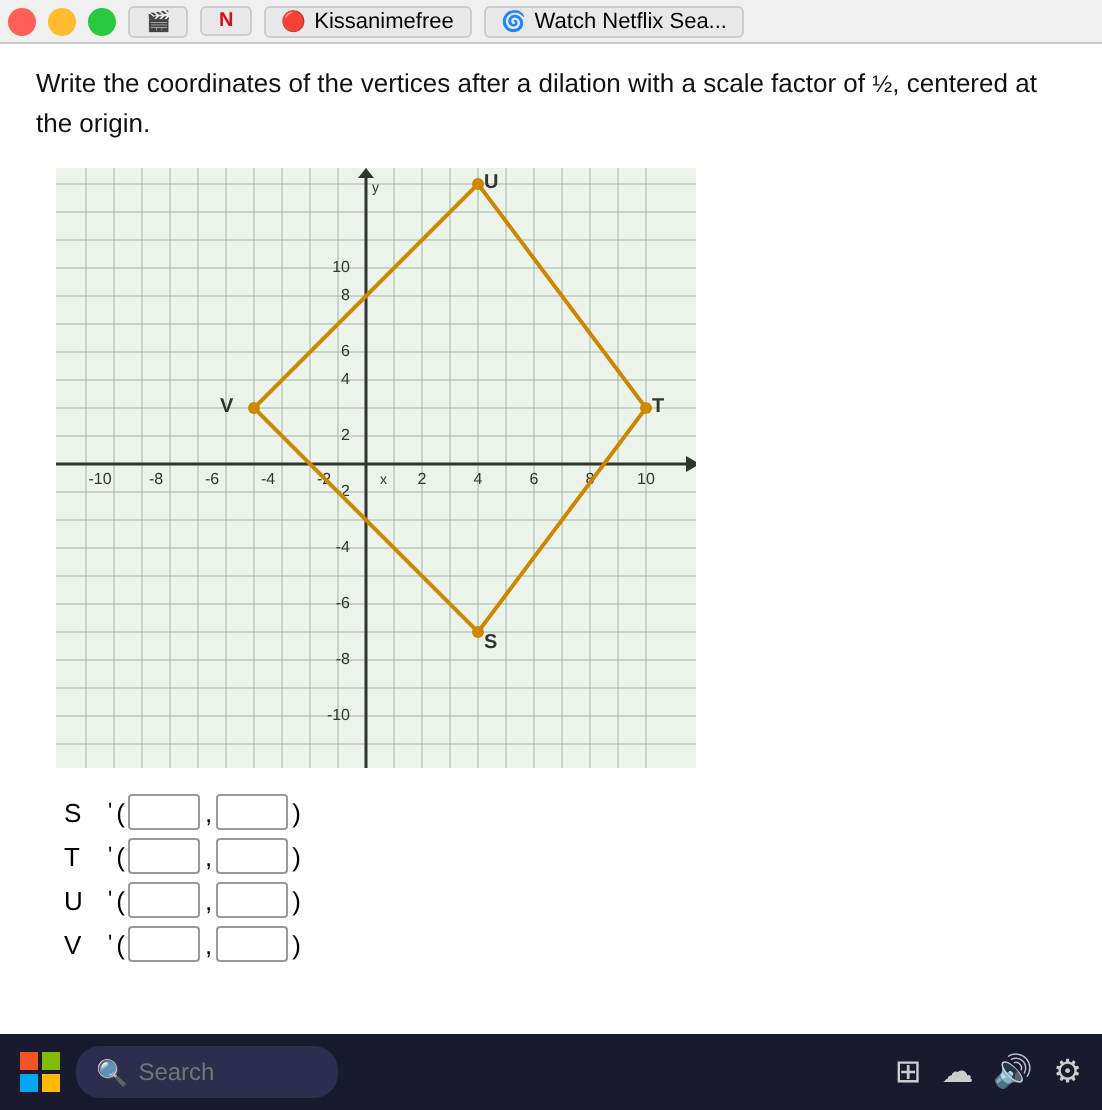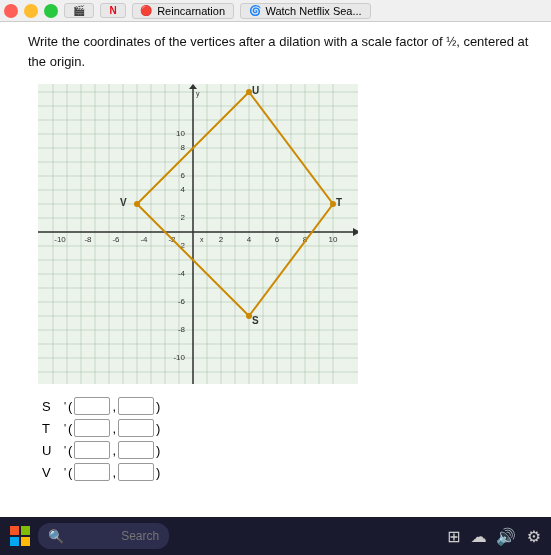"Reincarnation" span { text: Reincarnation -> Kissanimefree }
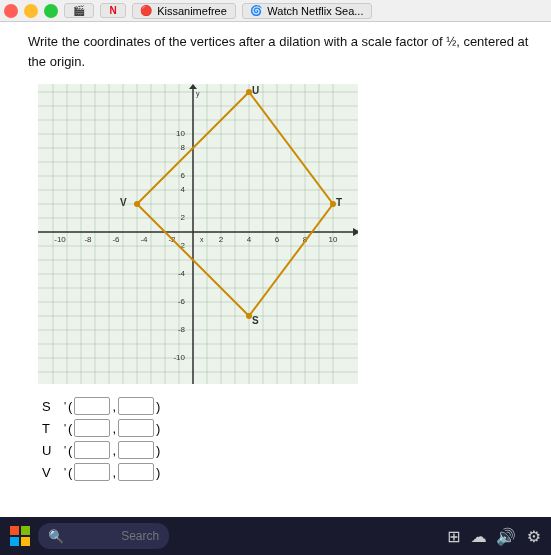"Write the coordinates of the" .content { padding: 10px 14px 6px 28px -> 10px 14px 6px 18px }
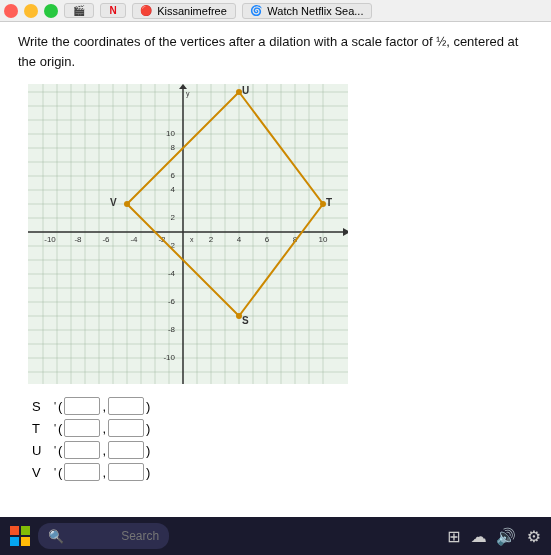"Search" .search-bar input { text-align: right -> none }
